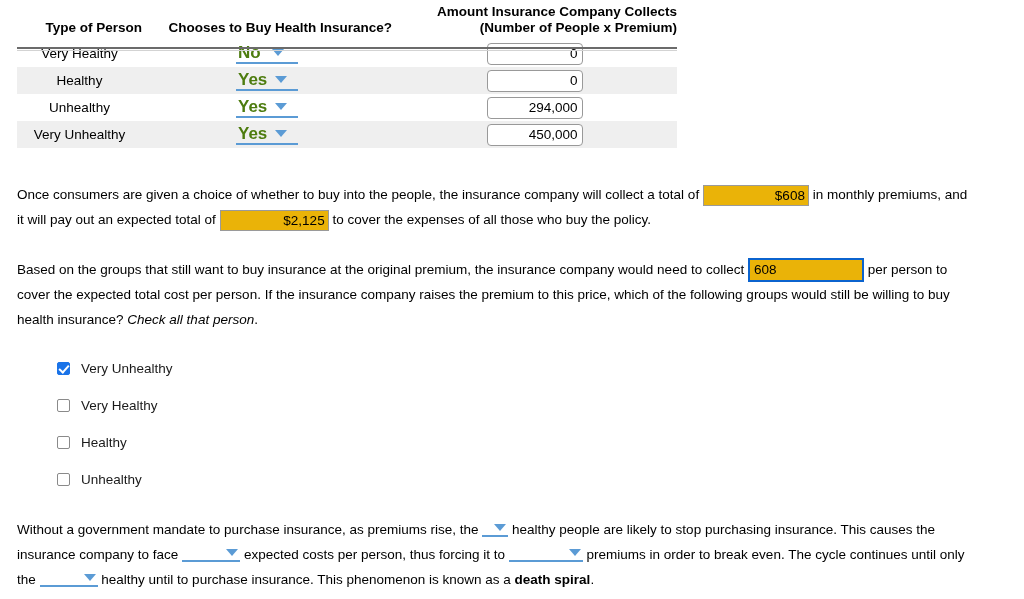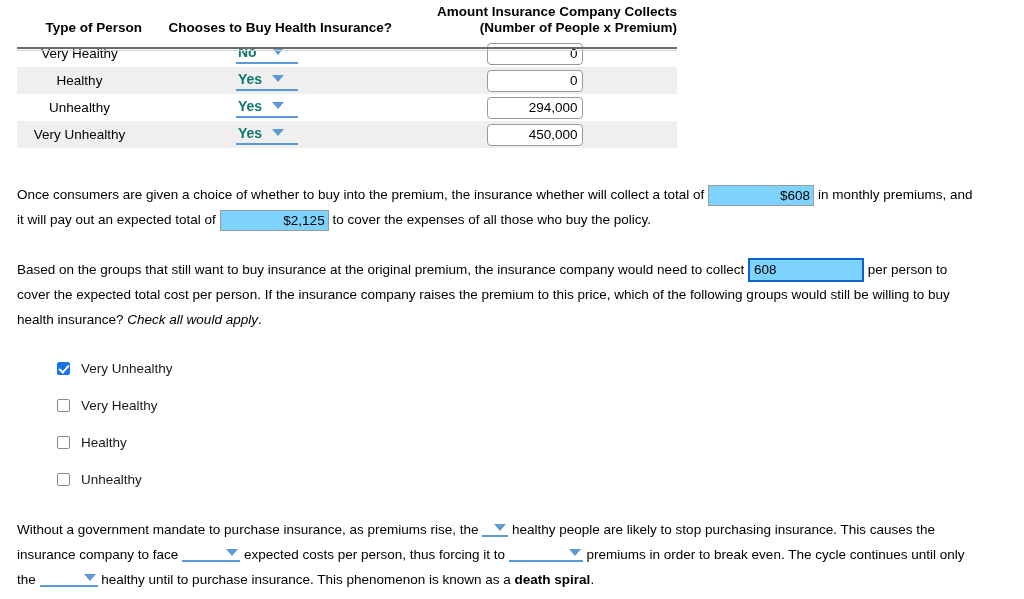"No" .dd-table { color: #0f766e -> #4d7c0f; font-size: 14px -> 17px }
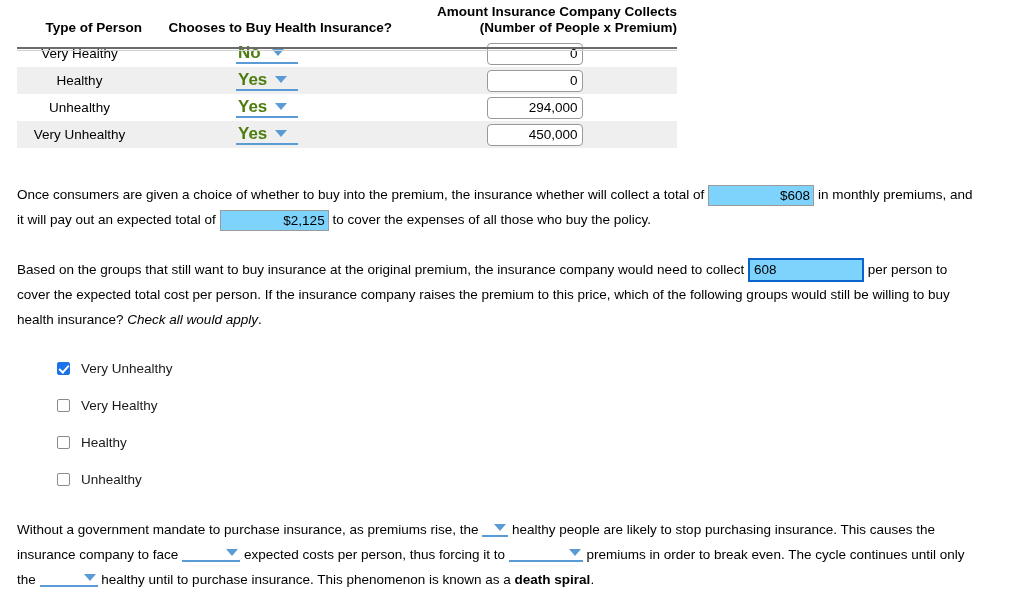"Once consumers are given a" span { text: premium, the insurance whether -> people, the insurance company }
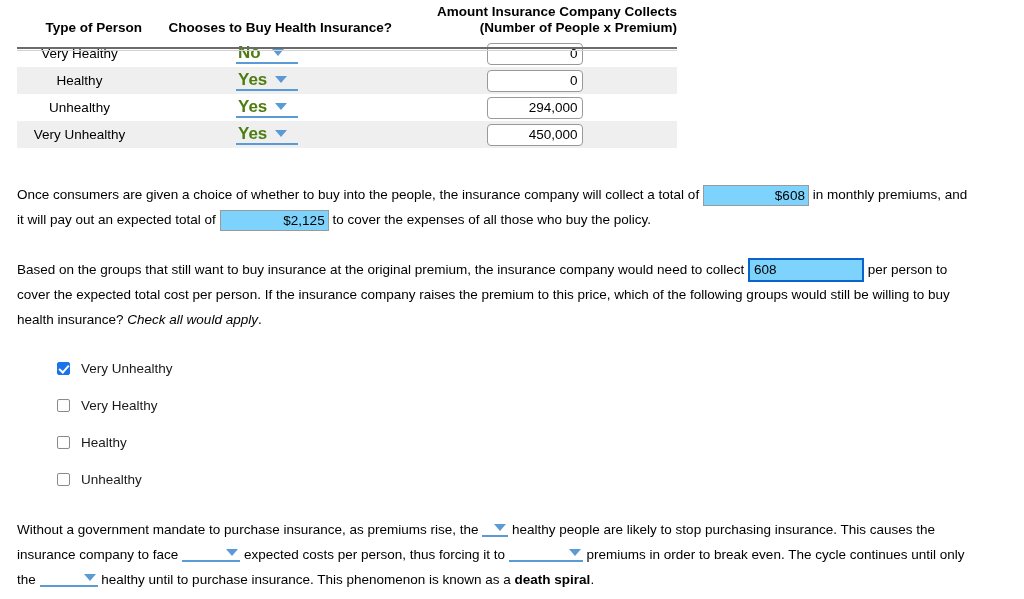"$608" .inp-inline { background: #7dd3fc -> #eab308 }
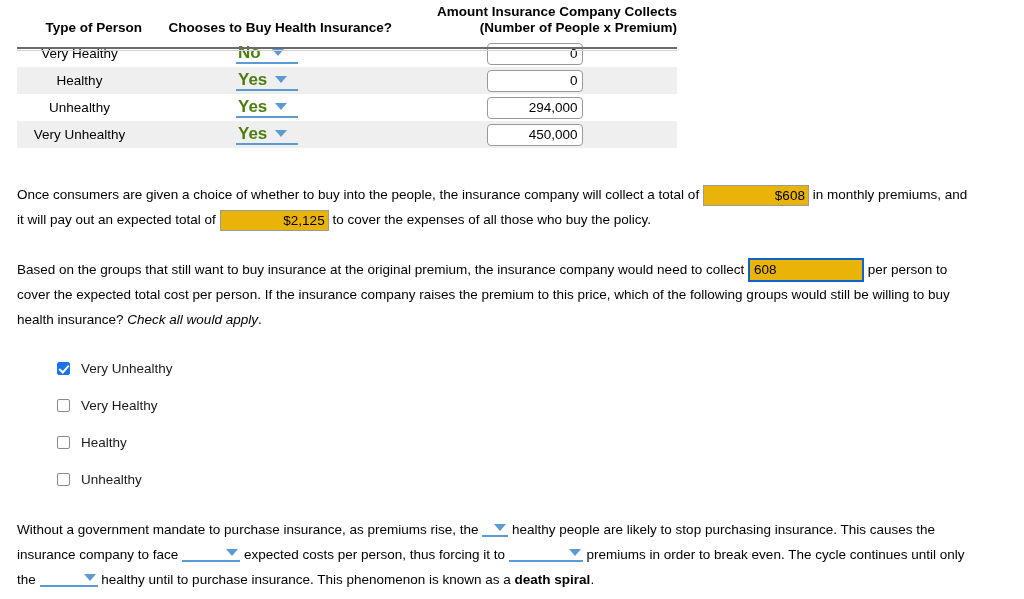"Check all would apply" span.ital { text: would apply -> that person }
